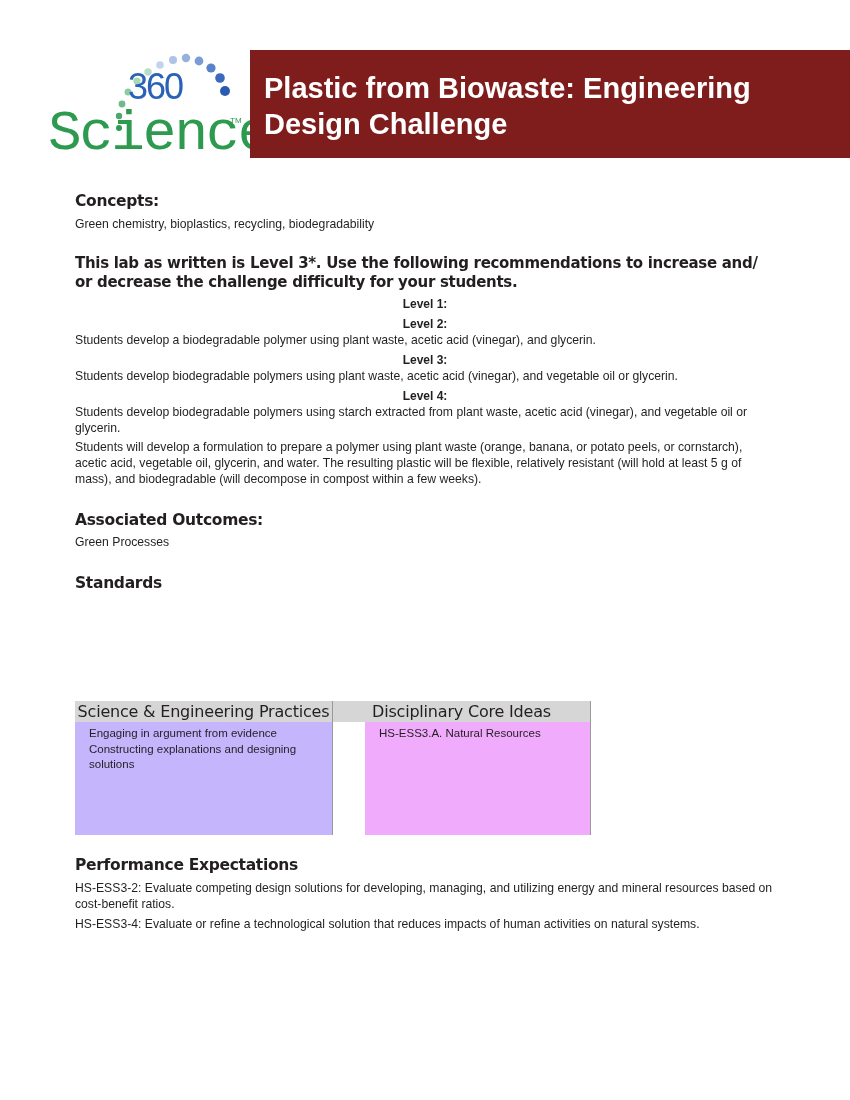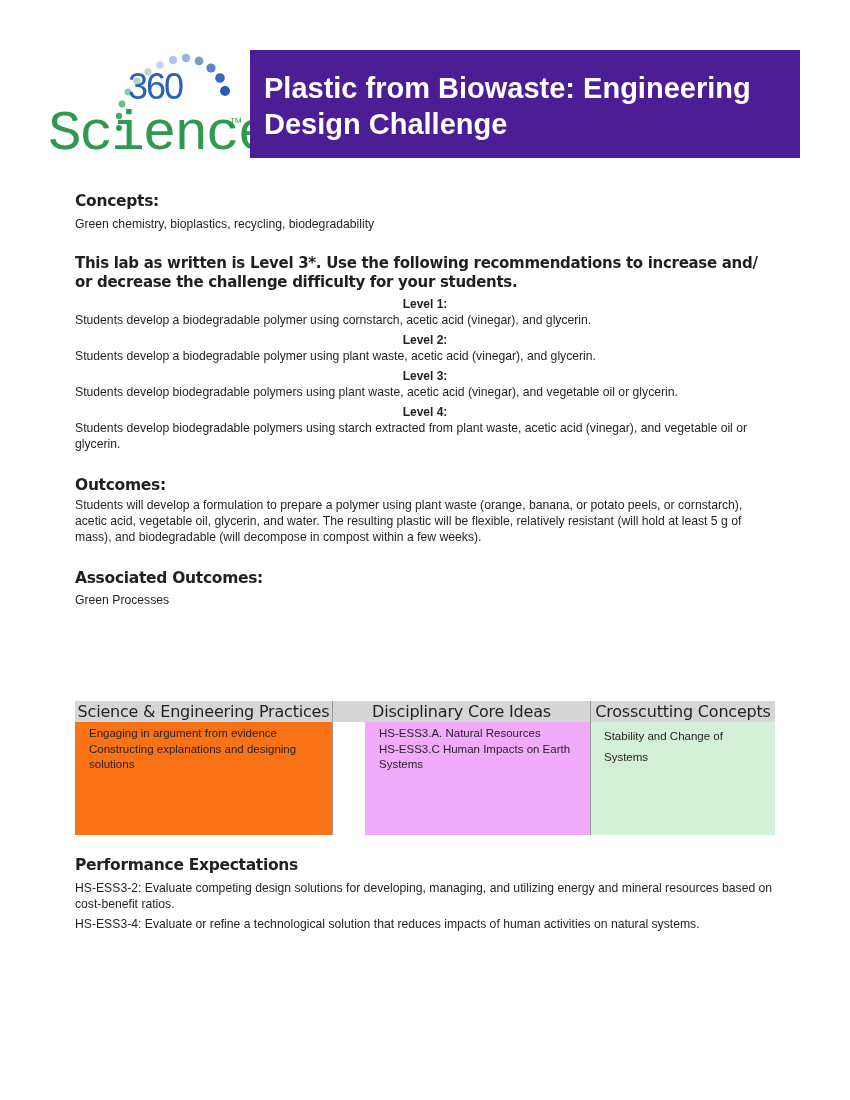"Plastic from Biowaste: Engineering" .title-box { background: #4c1d95 -> #7f1d1d; width: 550px -> 600px }
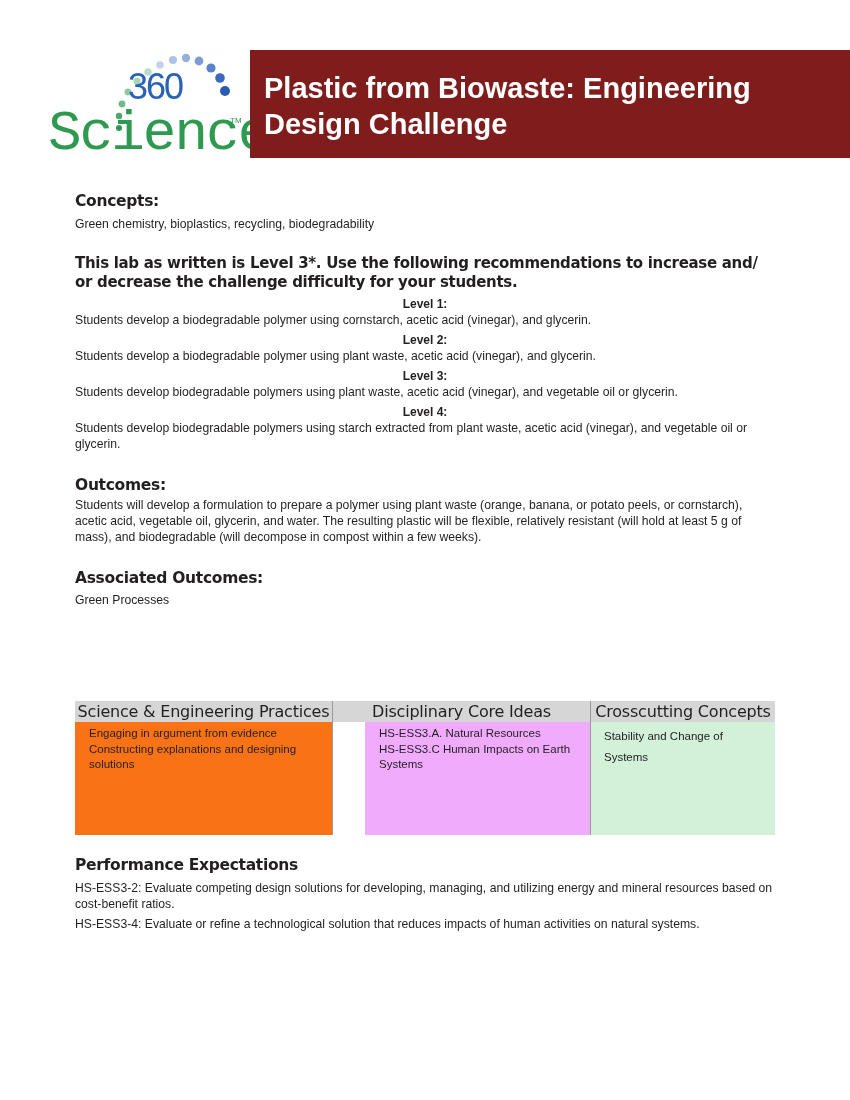"Students develop a biodegradable polymer using" p { html: <p>Students develop a biodegradable polymer using cornstarch, acetic acid (vinegar), and glycerin.</p> -> none }
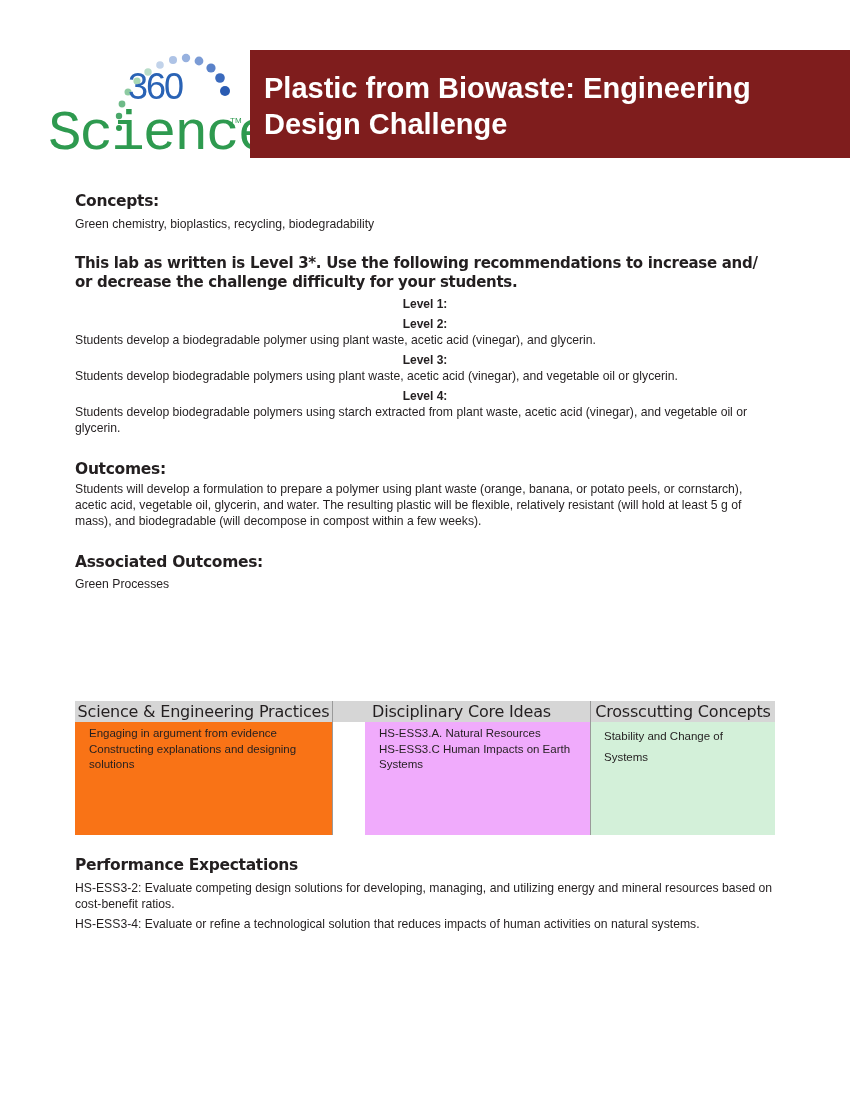"Outcomes:" h2 { html: <h2>Outcomes:</h2> -> none }
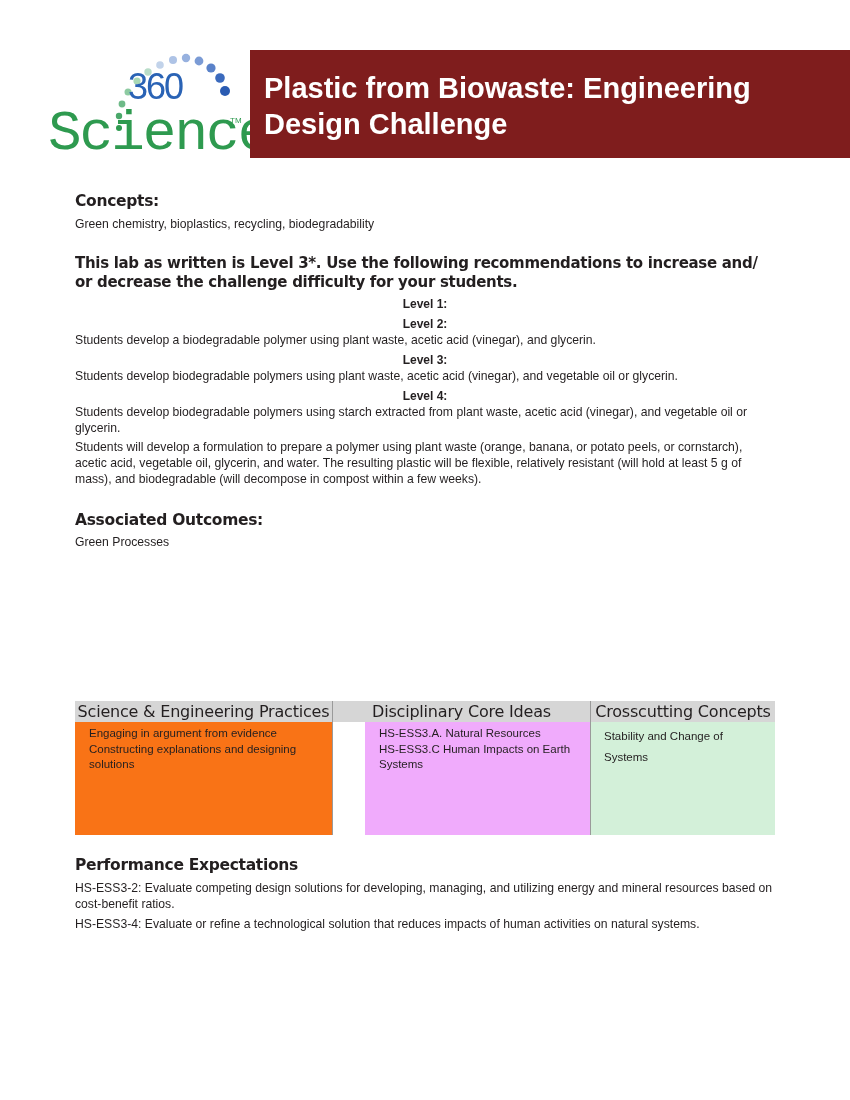"Standards" h2 { html: none -> <h2>Standards</h2> }
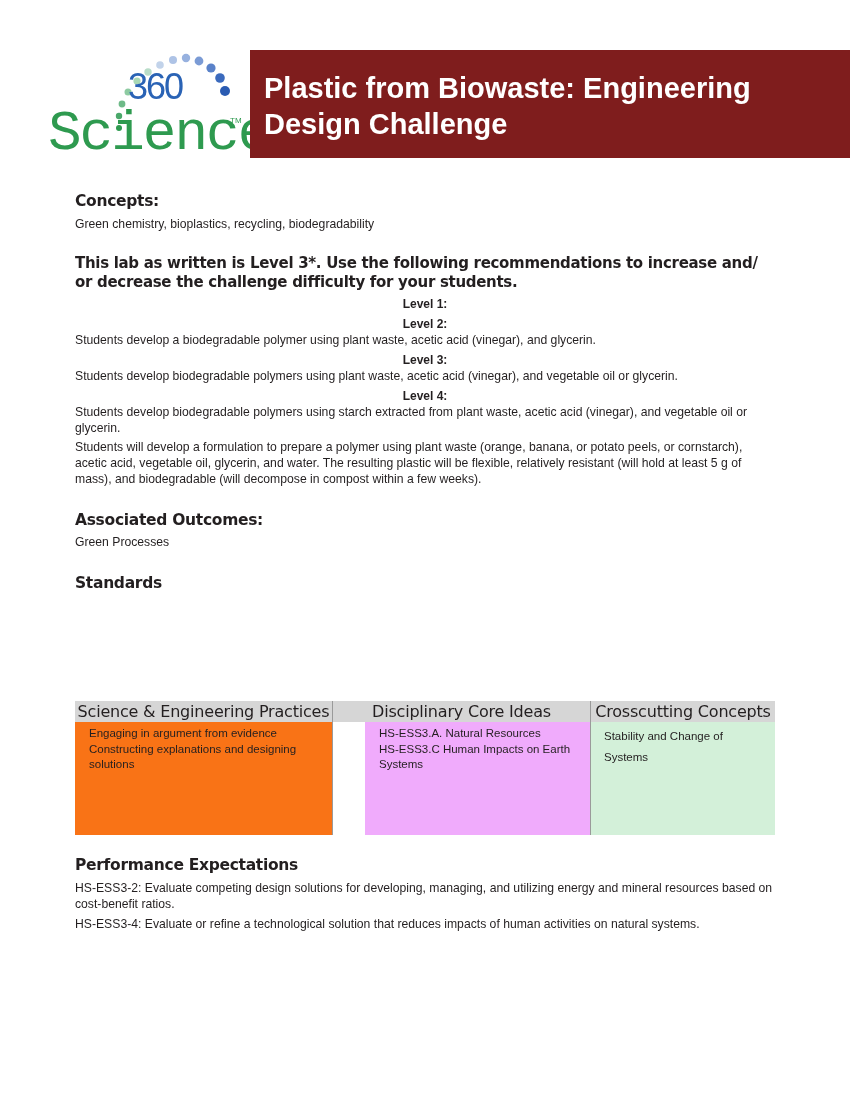"Crosscutting Concepts" div.col { html: <div> <div>Crosscutting Concepts</div> <div> <div>Stability and Change of Systems</div> </div> </div> -> none }
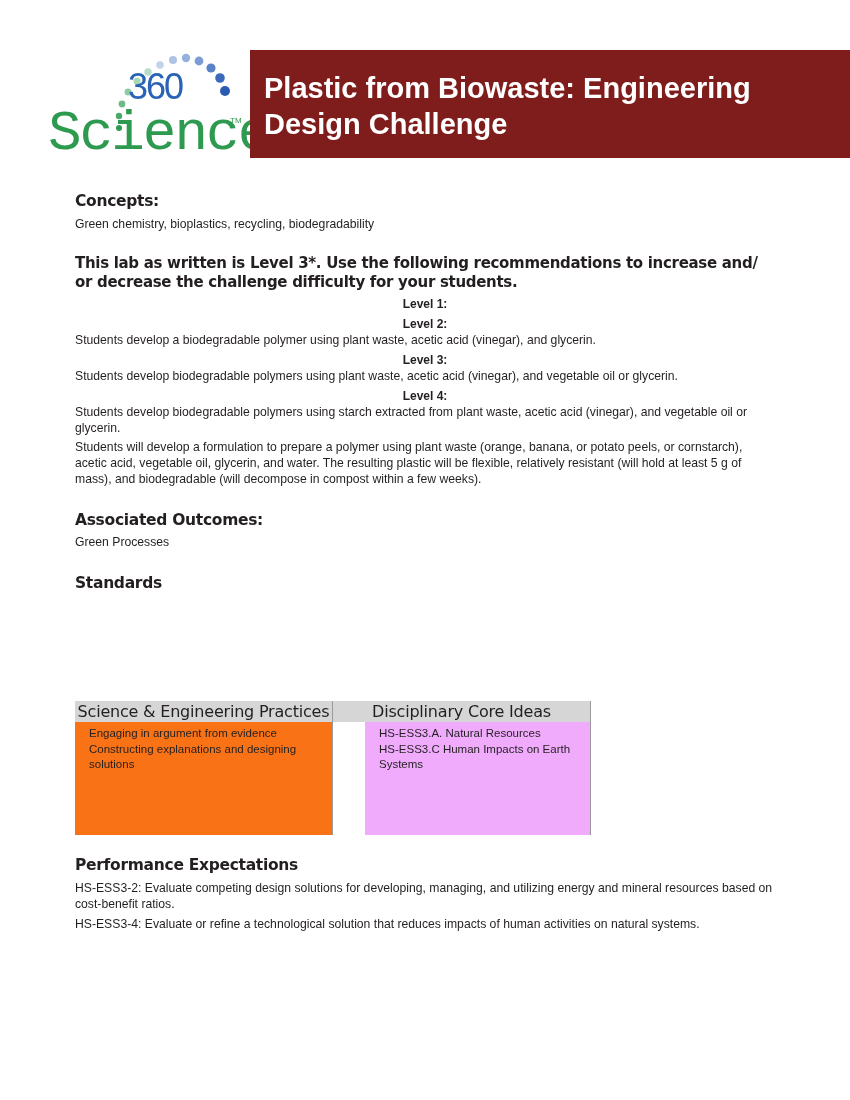"Engaging in argument from evidence" .c1 .bd { background: #f97316 -> #c4b5fd }
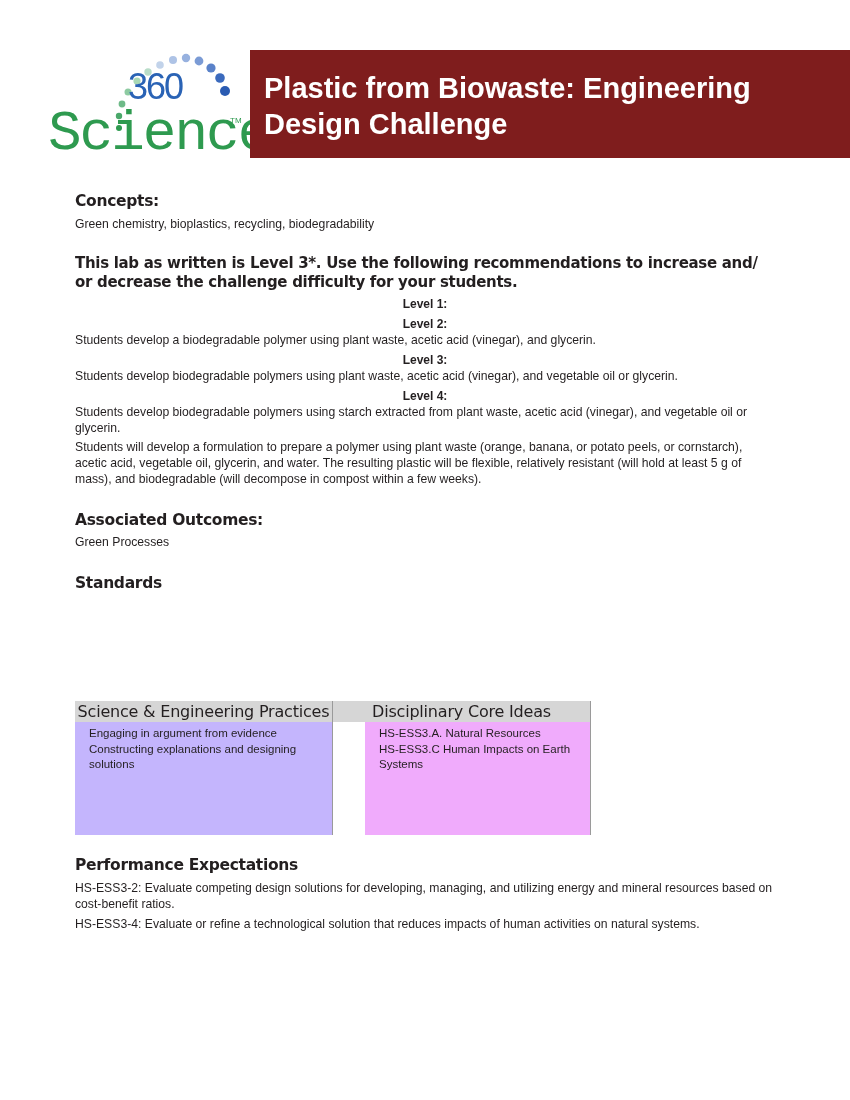"HS-ESS3.C Human Impacts on Earth" div { html: <div>HS-ESS3.C Human Impacts on Earth Systems</div> -> none }
